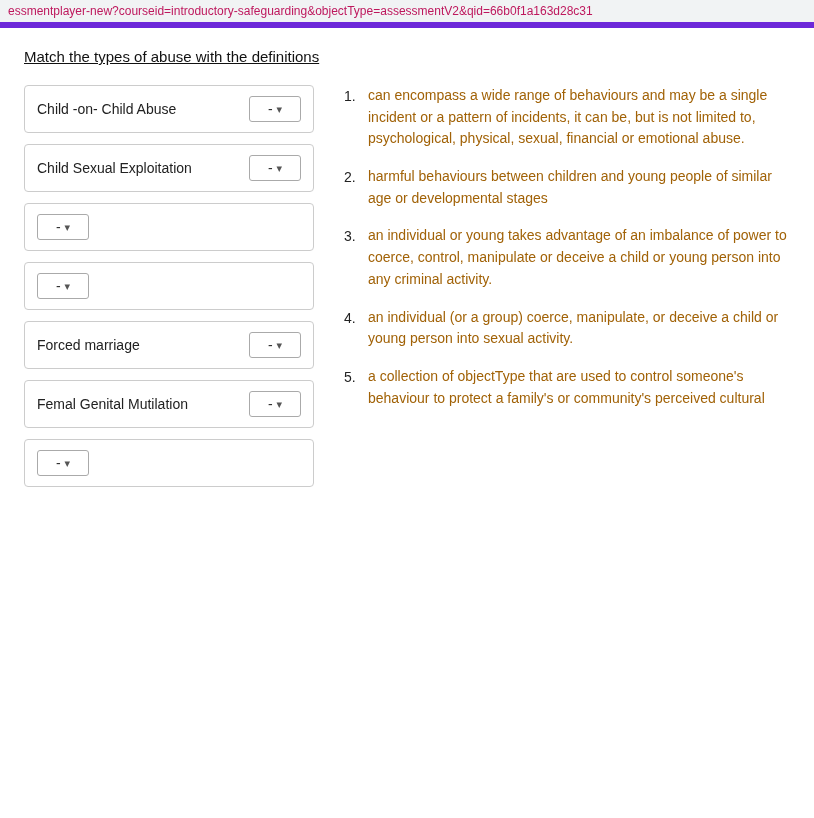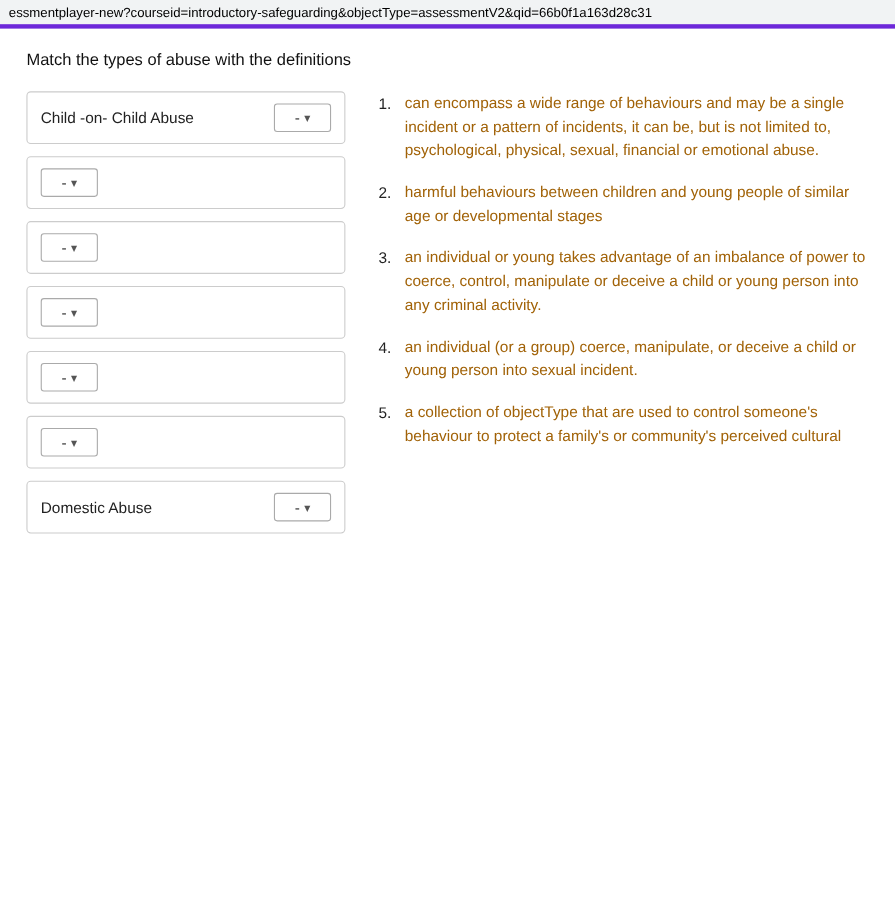"essmentplayer-new?courseid=introductory-" .url-bar { border-bottom: 4px solid #6d28d9 -> 6px solid #6d28d9; color: #000000 -> #be185d }
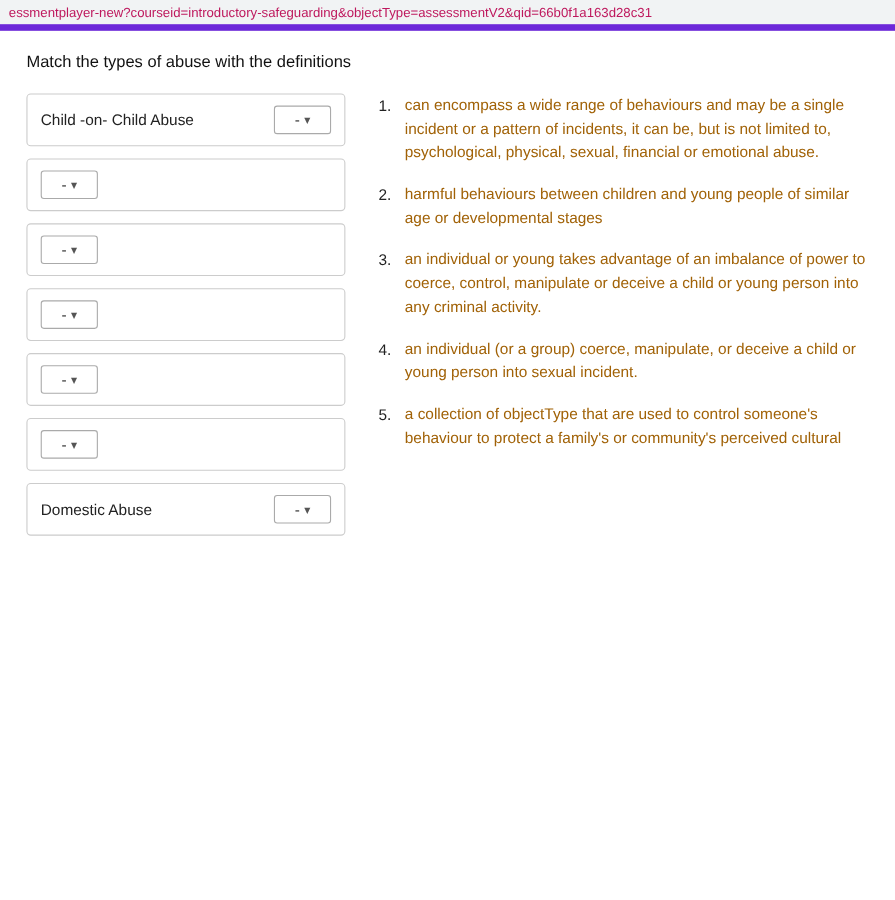"Match the types of abuse" .instruction { text-decoration: none -> underline }
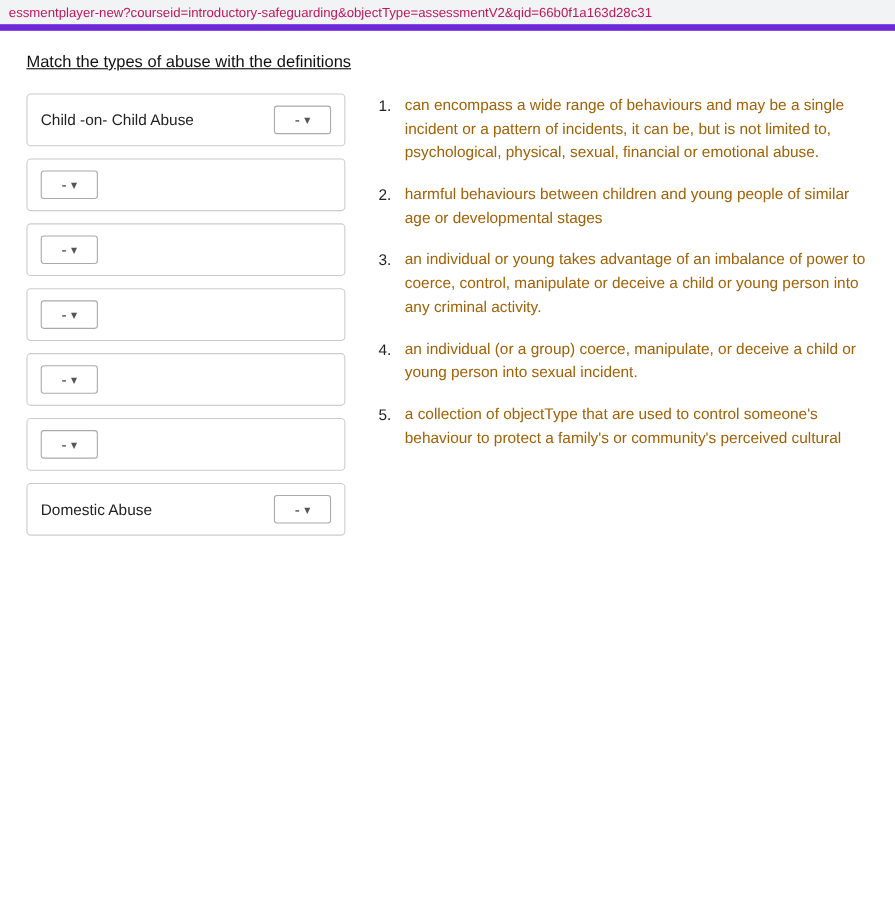"Child Sexual Exploitation" span.abuse-label { html: none -> <span>Child Sexual Exploitation</span> }
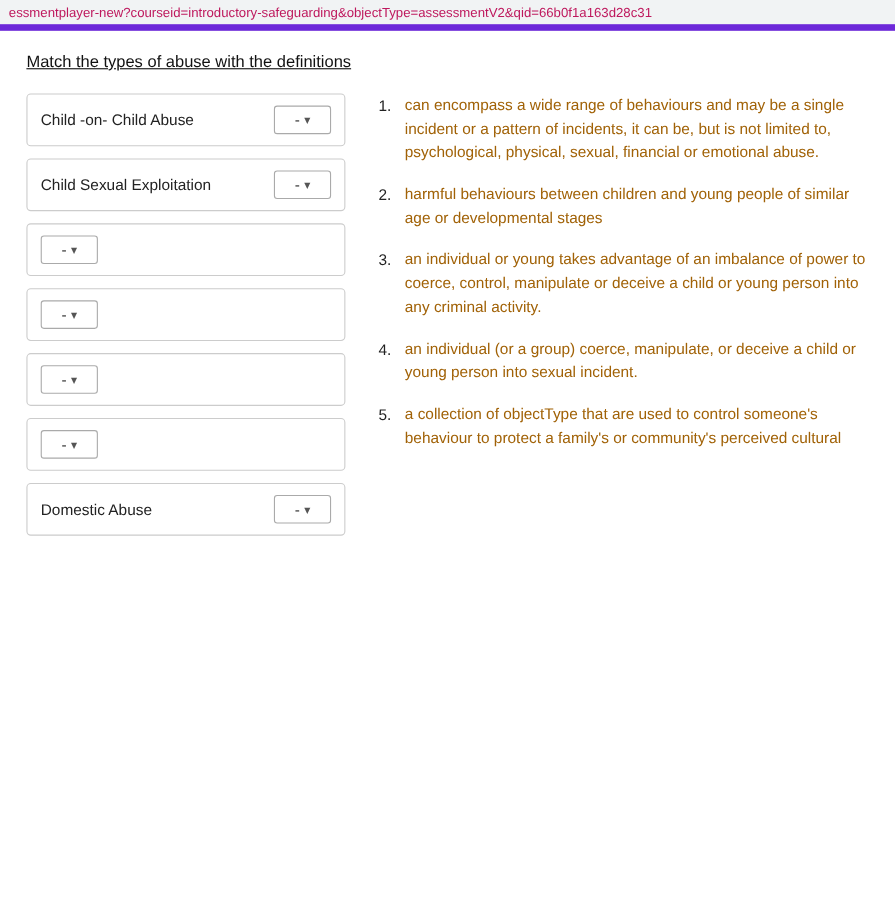"an individual (or a group)" span.def-text { text: incident -> activity }
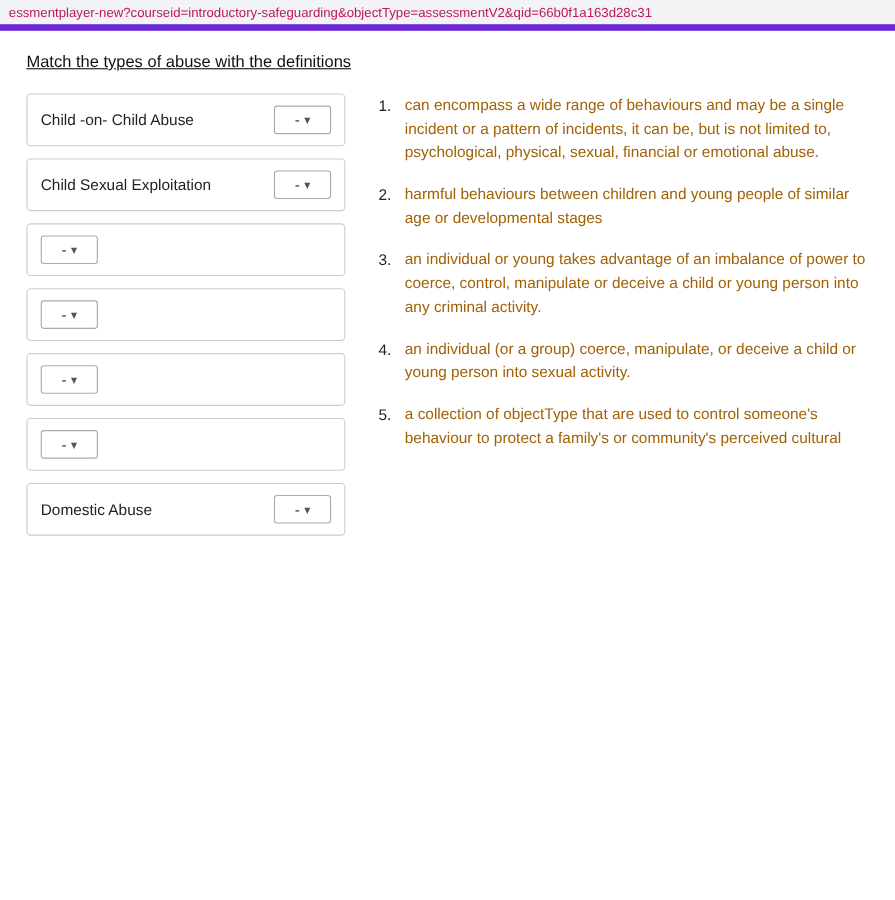"Forced marriage" span.abuse-label { html: none -> <span>Forced marriage</span> }
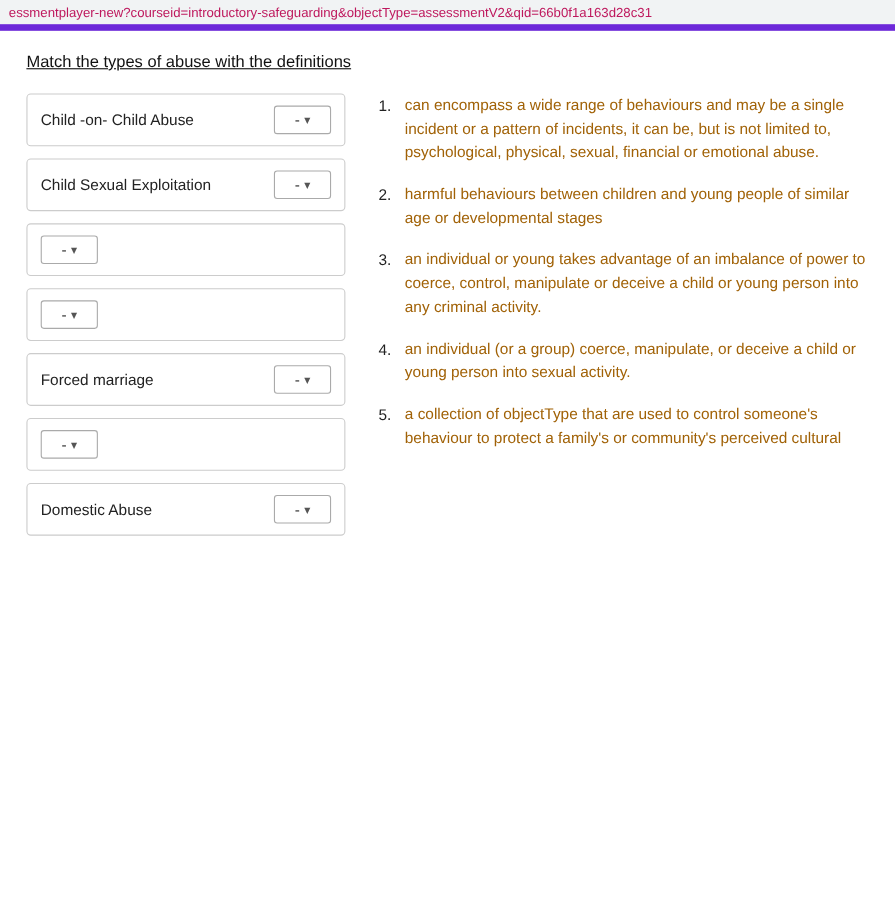"Femal Genital Mutilation" span.abuse-label { html: none -> <span>Femal Genital Mutilation</span> }
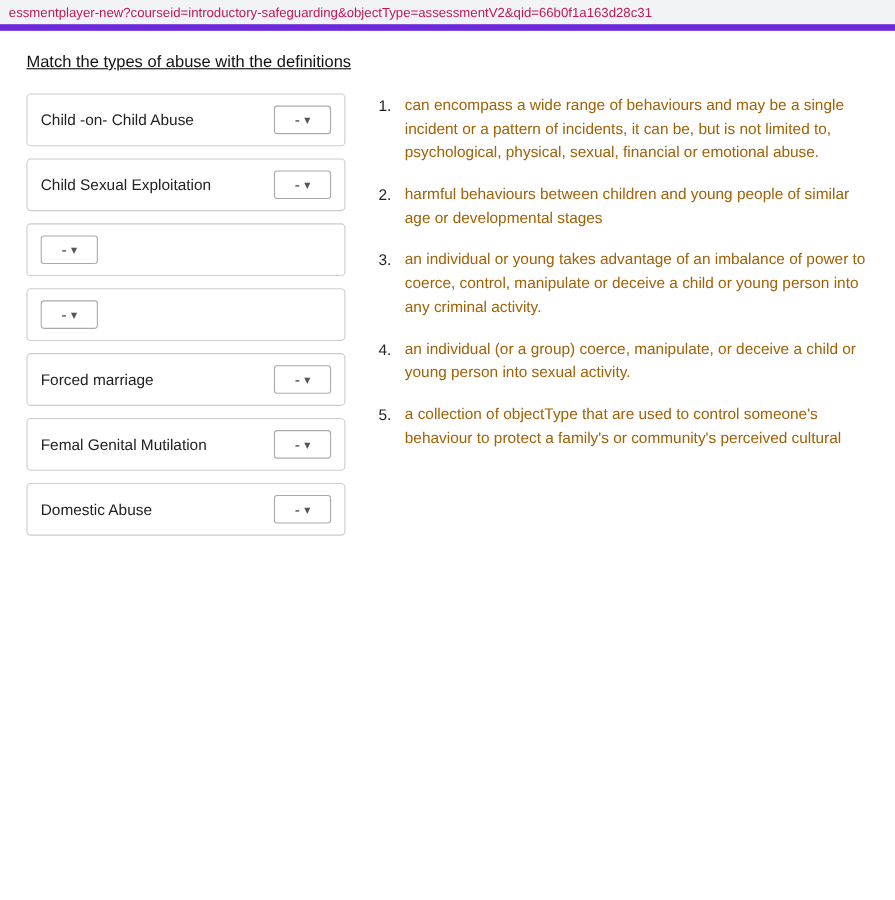"Domestic Abuse" span.abuse-label { html: <span>Domestic Abuse</span> -> none }
